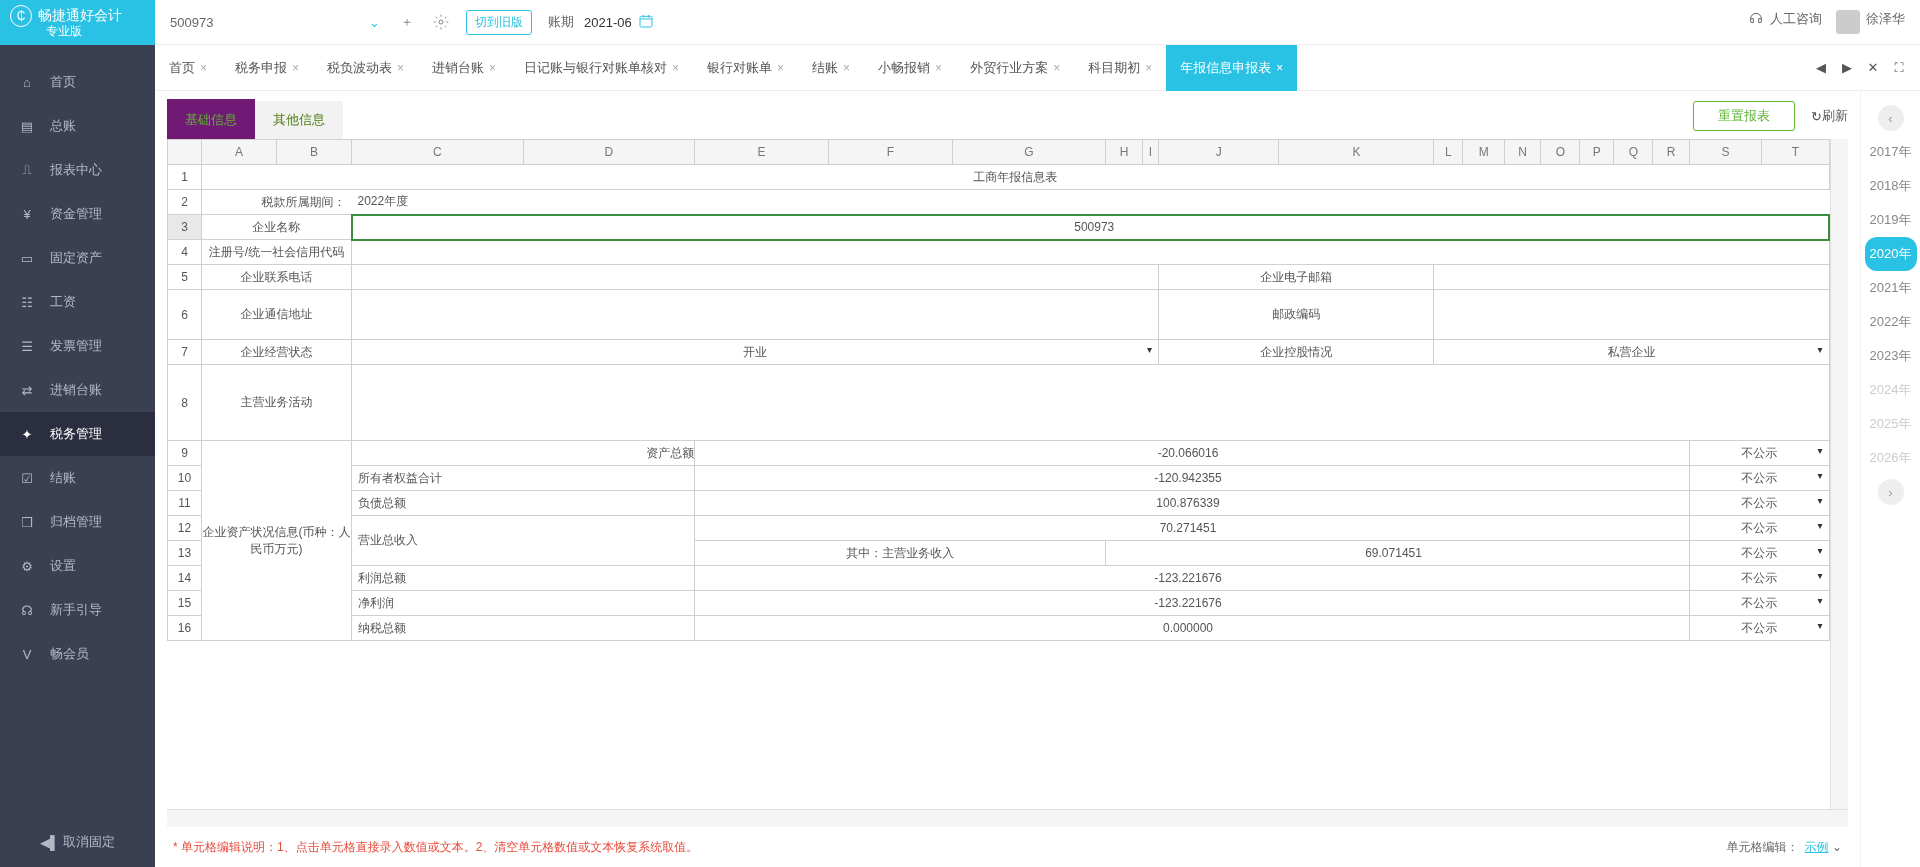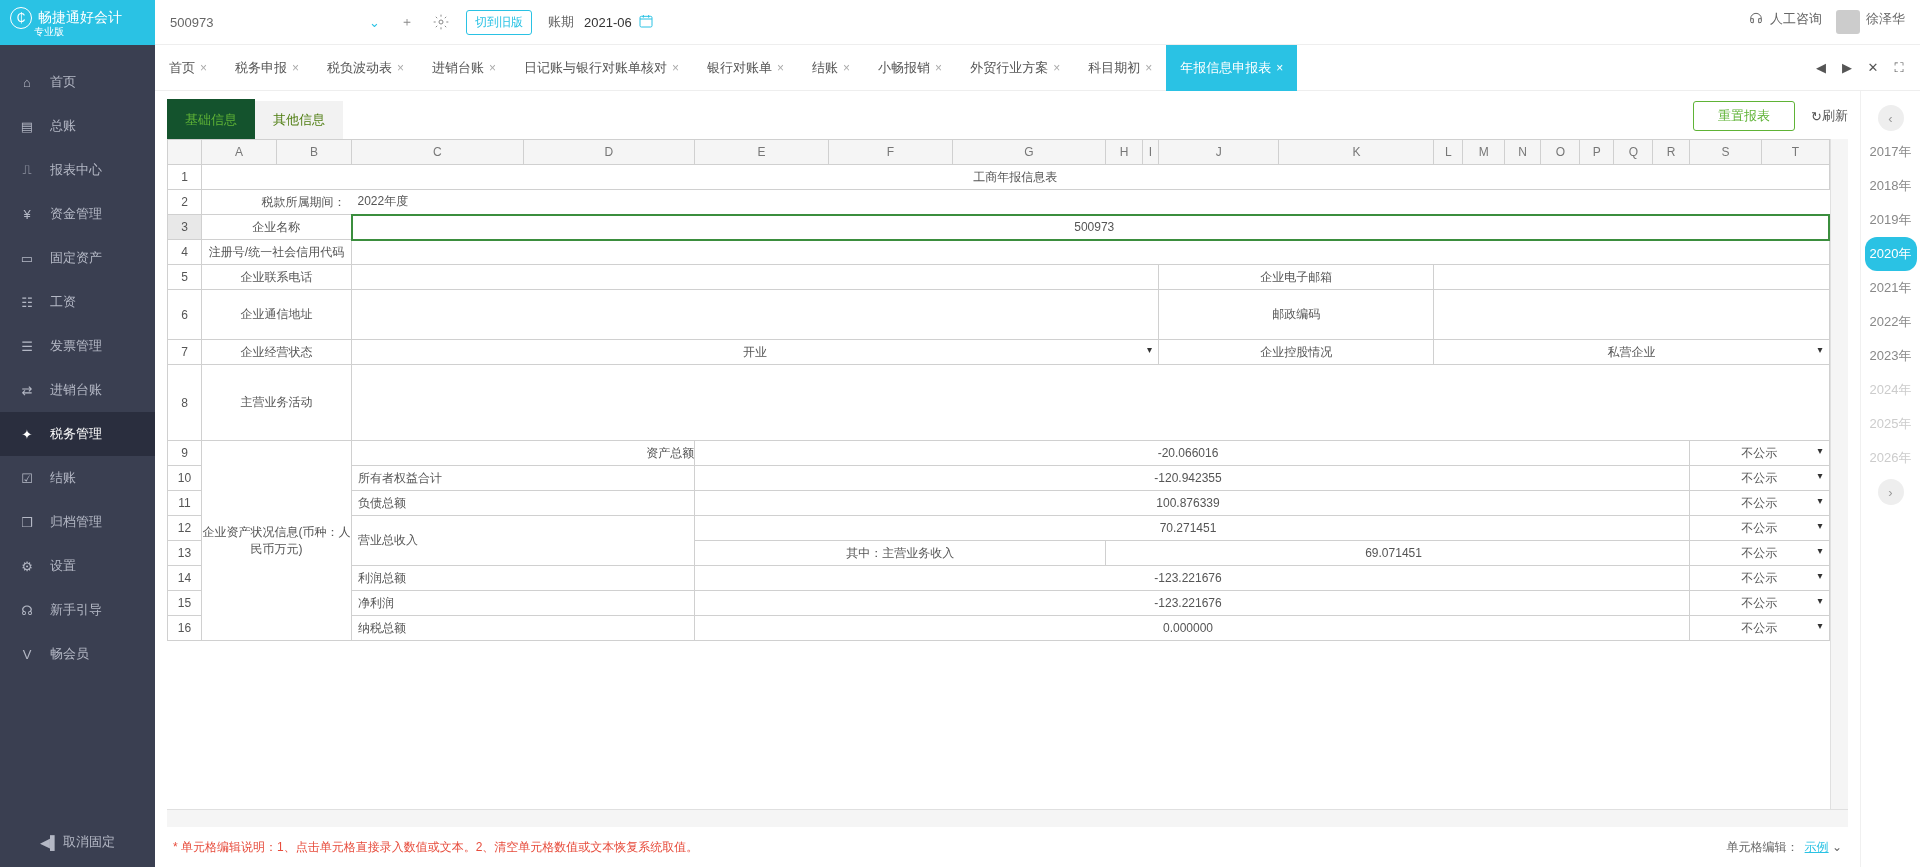"专业版" .logo-sub { font-size: 10px -> 12px; margin-left: 24px -> 36px }
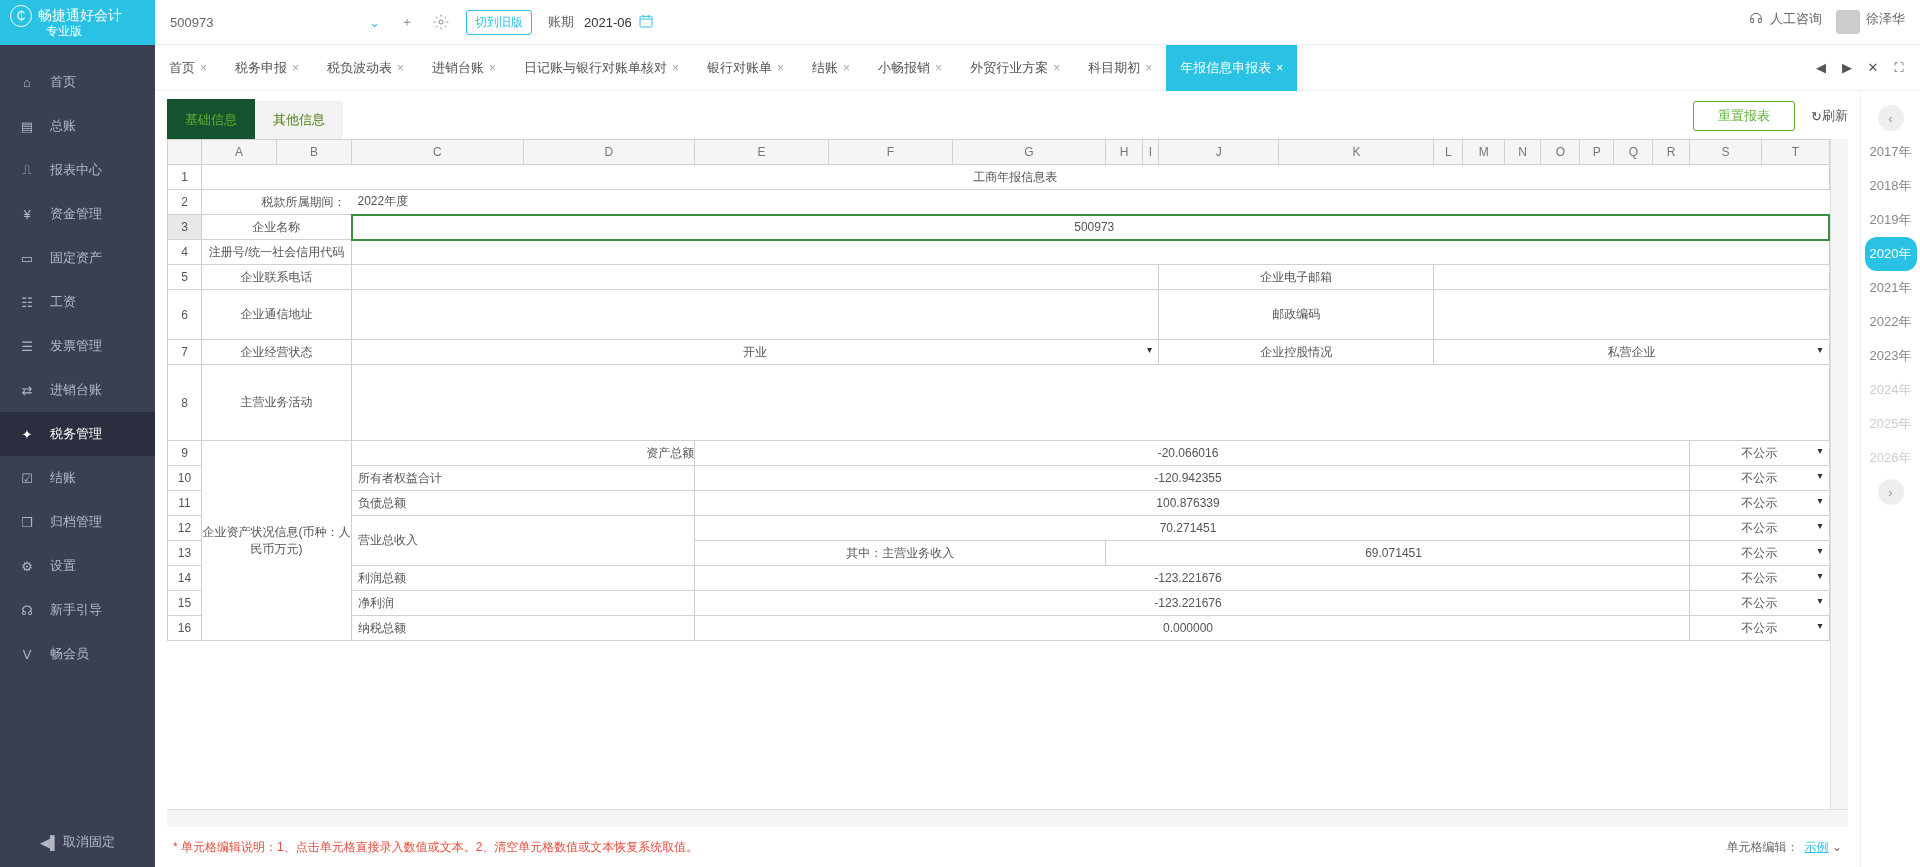"基础信息" .sheet-tab.active { background: #14532d -> #701a75 }
